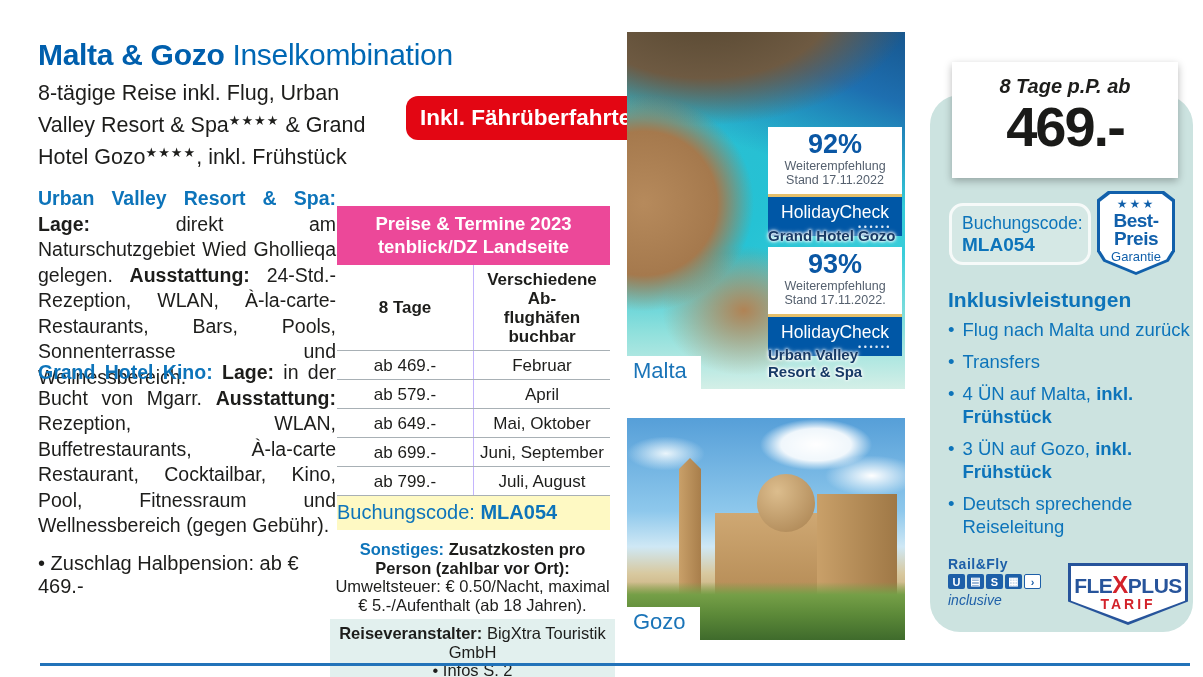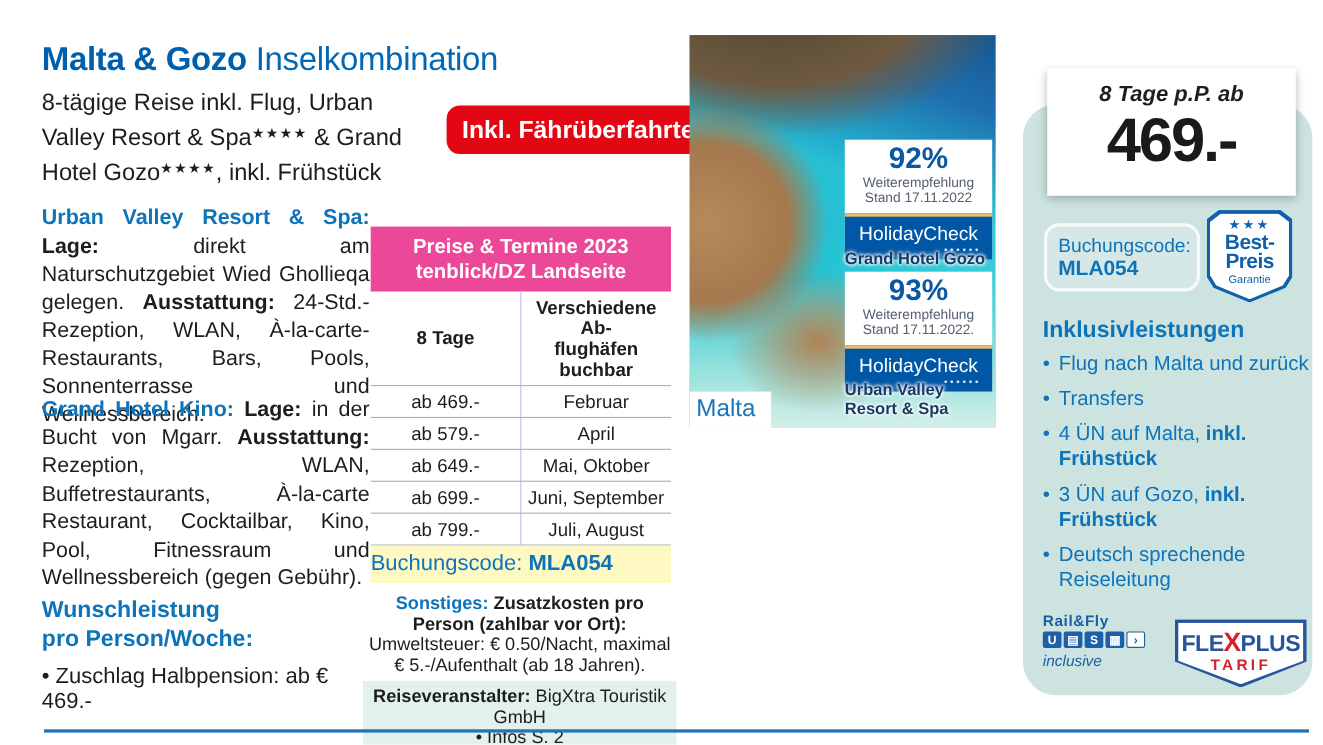"Garantie" .bp-g { font-size: 10px -> 13px }
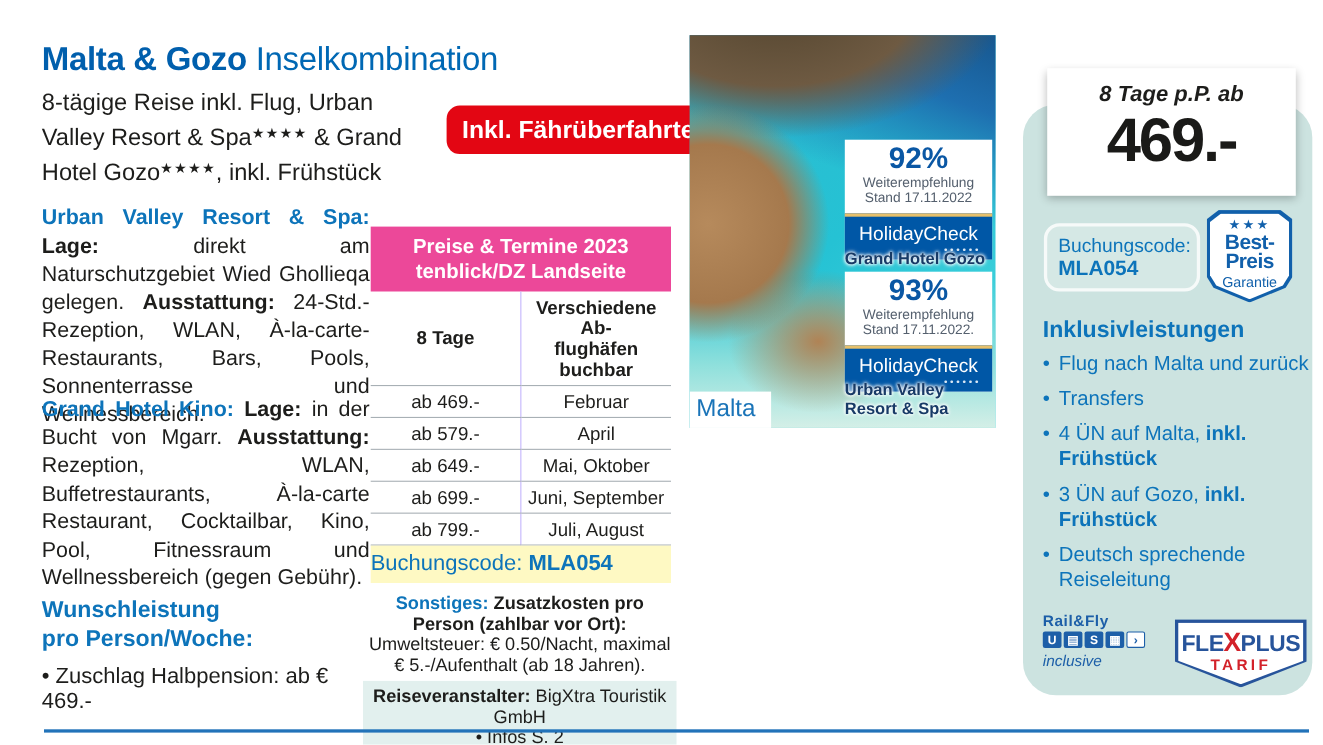"Wunschleistung" div.w-head { html: <div> <div>Wunschleistung</div> <div>pro Person/Woche:</div> </div> -> none }
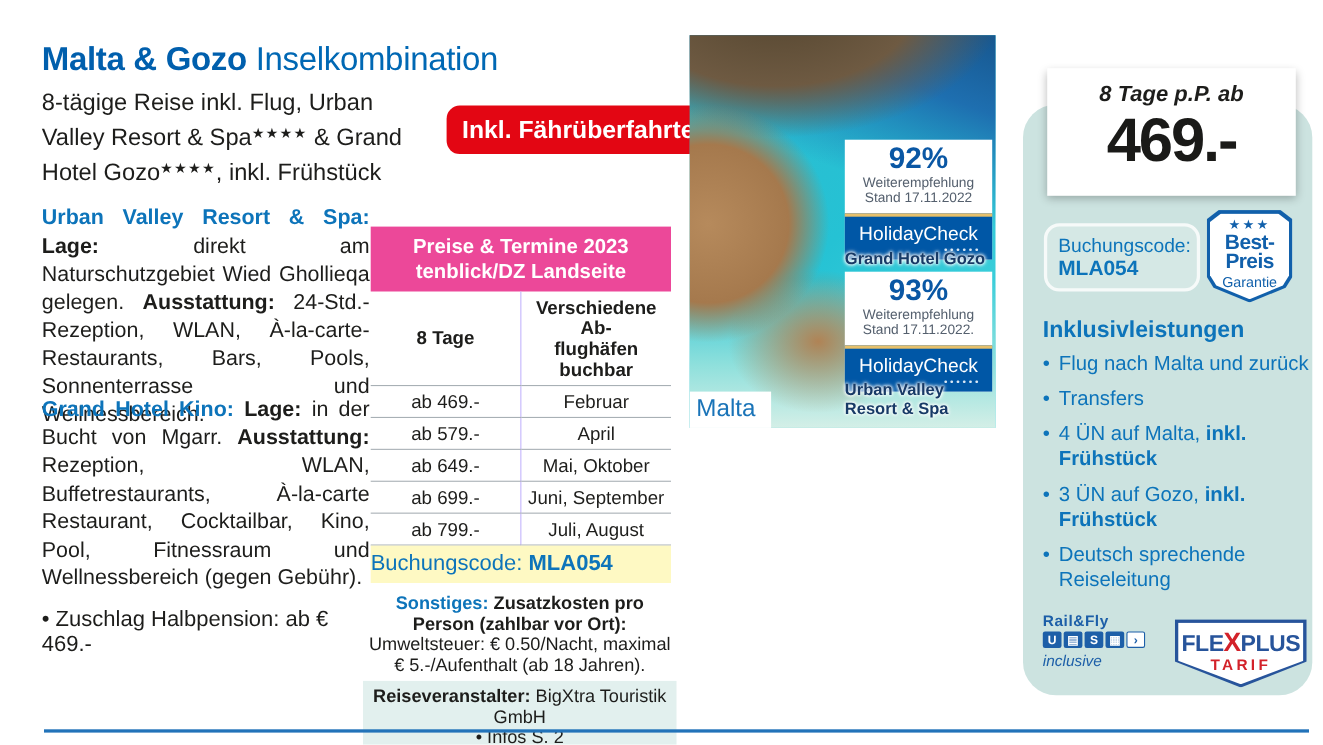"Gozo" div.abs { html: none -> <div> <div> <div></div> <div></div> <div></div> <div></div> <div></div> </div> <div></div> <div>Gozo</div> </div> }
